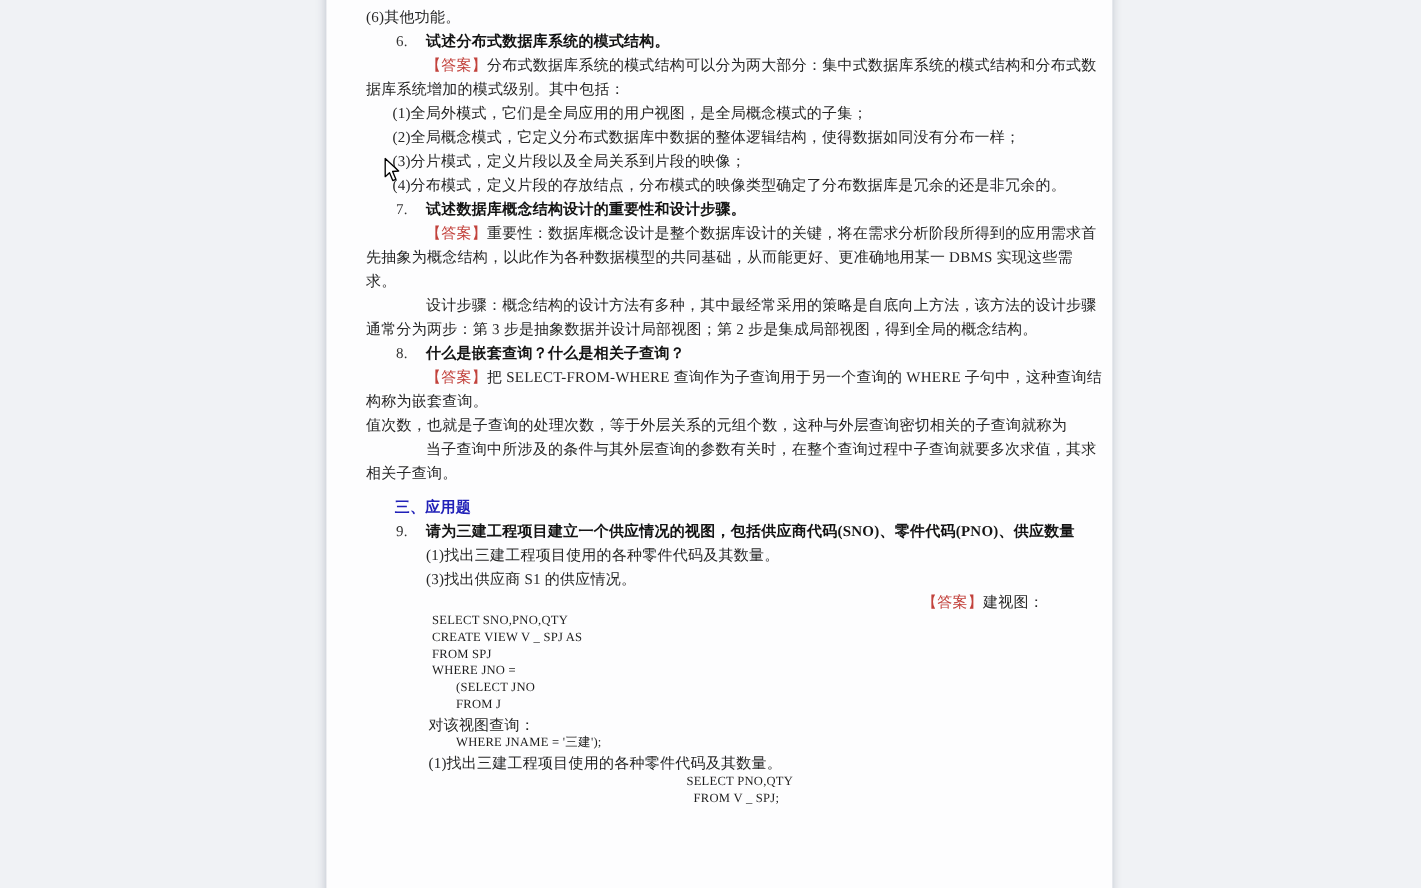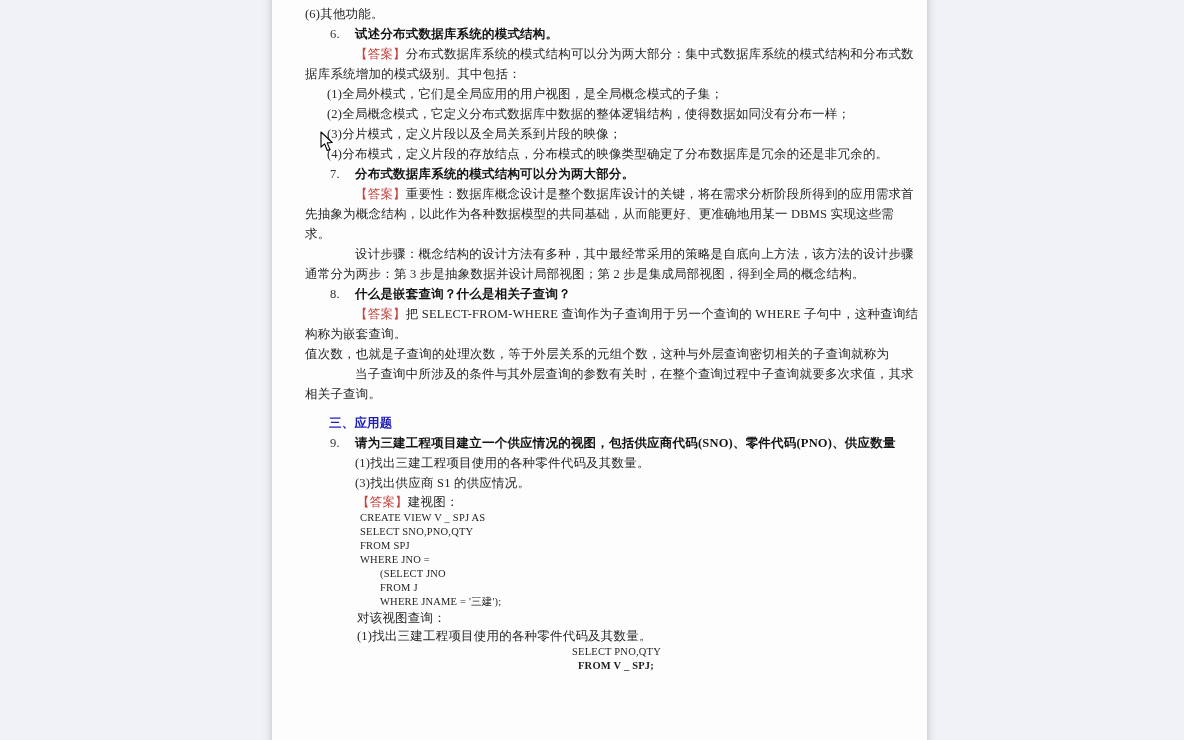"分布式数据库系统的模式结构可以分为两大部分。" span.txt { text: 分布式数据库系统的模式结构可以分为两大部分 -> 试述数据库概念结构设计的重要性和设计步骤 }
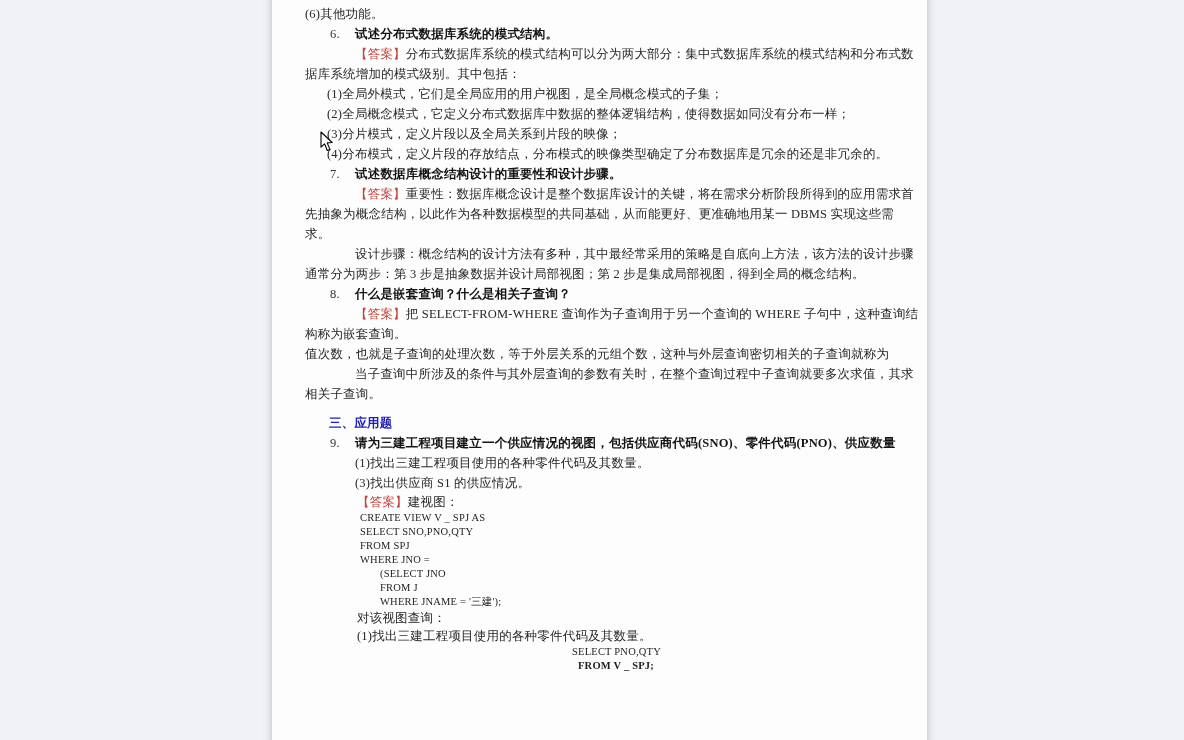"【答案】建视图：" .c-answer-sm { text-align: none -> right }
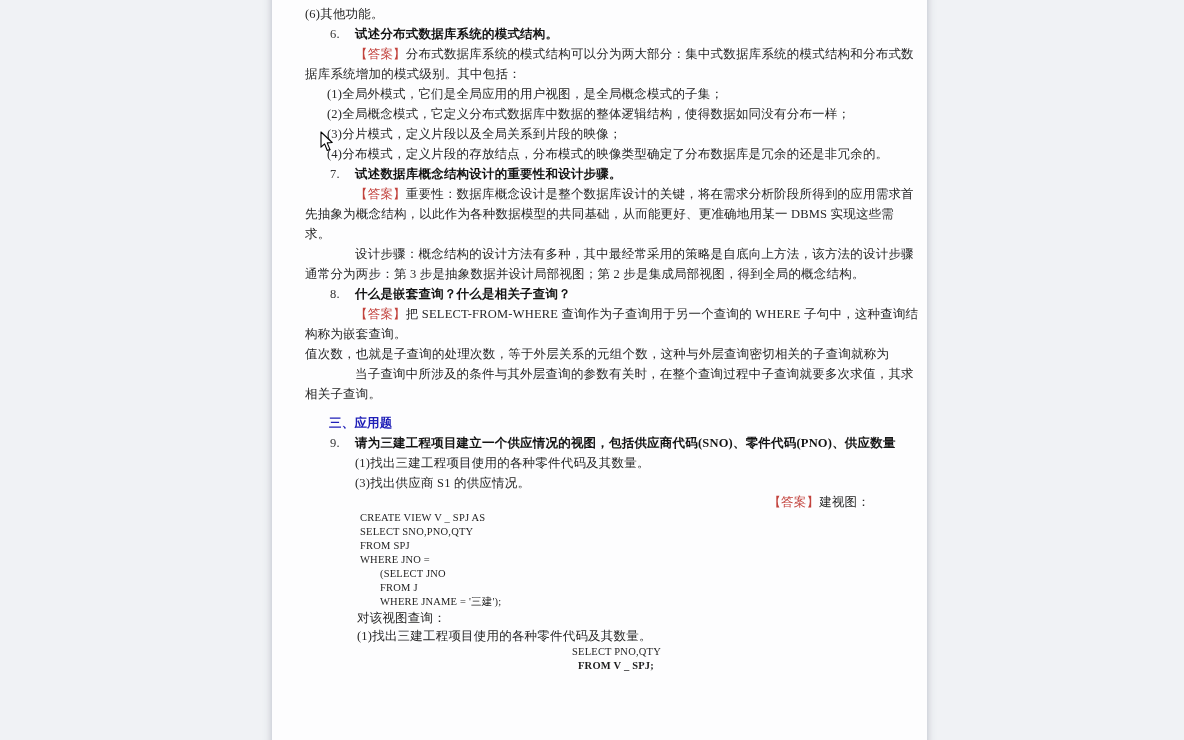"CREATE VIEW V _ SPJ" div.line { order: before "SELECT SNO,PNO,QTY" -> after "SELECT SNO,PNO,QTY" }
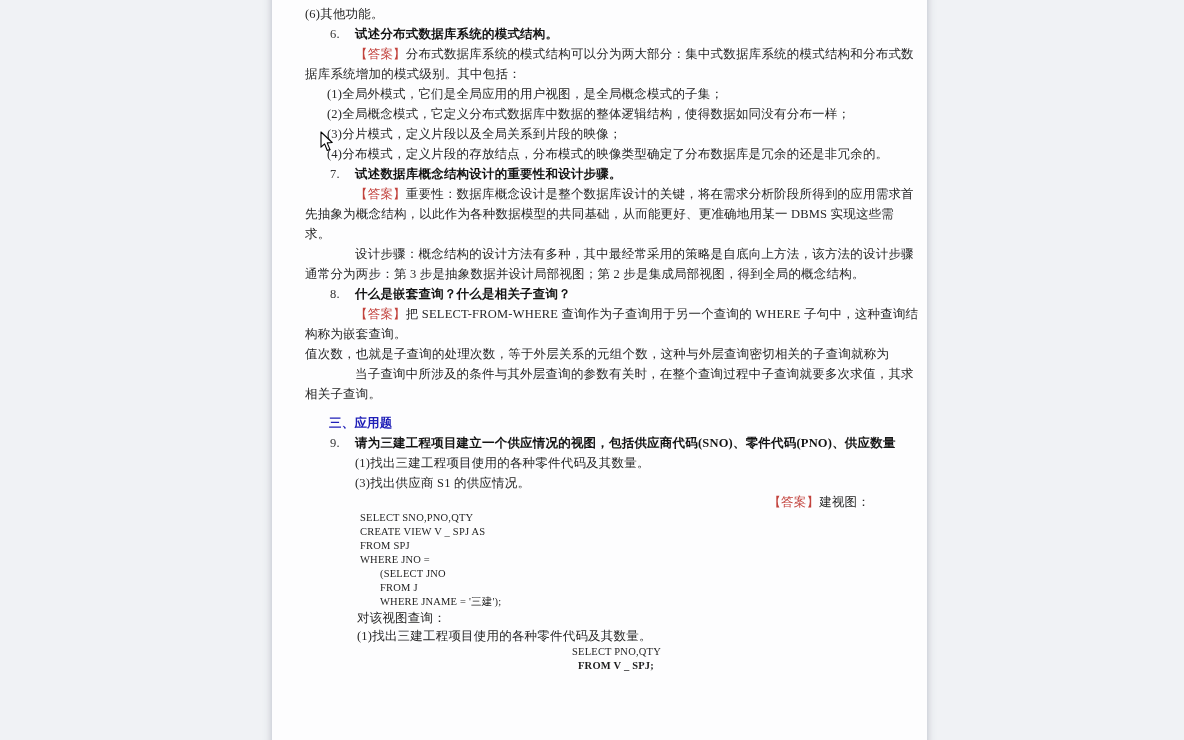"WHERE JNAME = '三建');" div.line { order: before "对该视图查询：" -> after "对该视图查询：" }
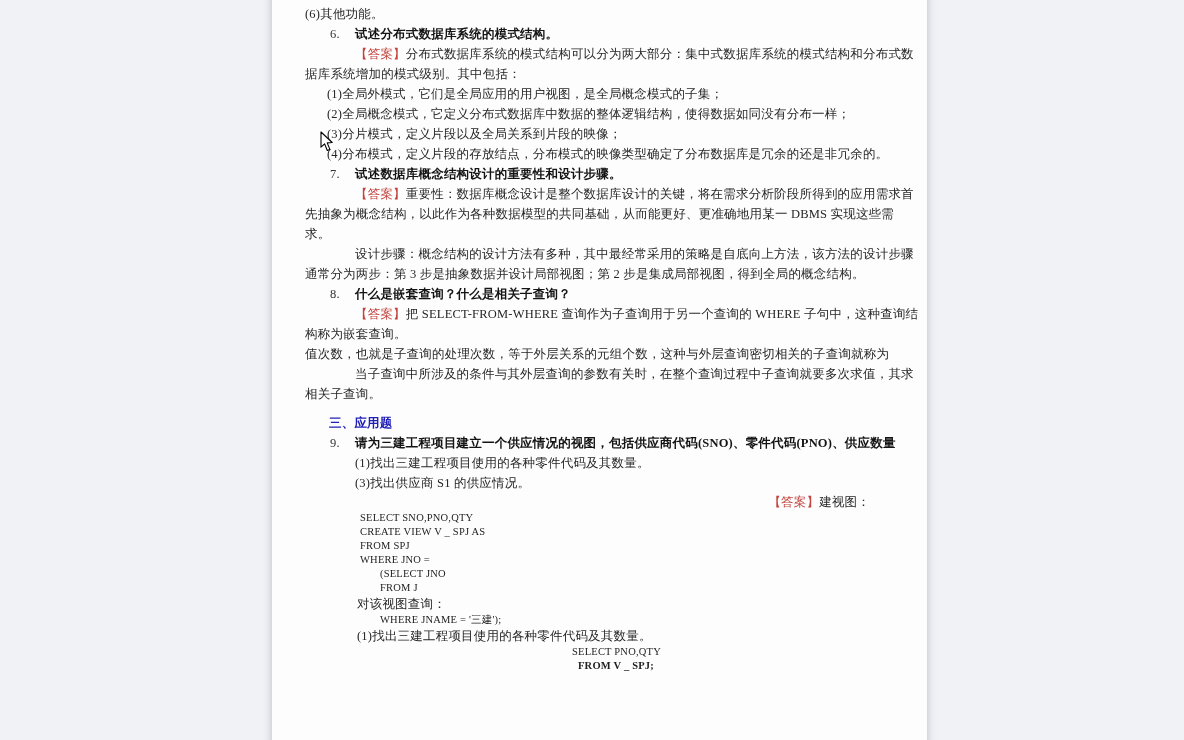"FROM V _ SPJ;" .c-sql-center-2 { font-weight: bold -> none }
